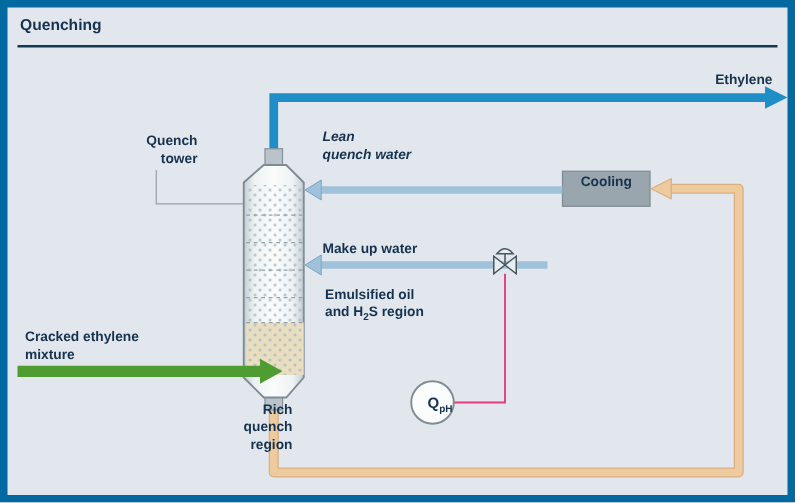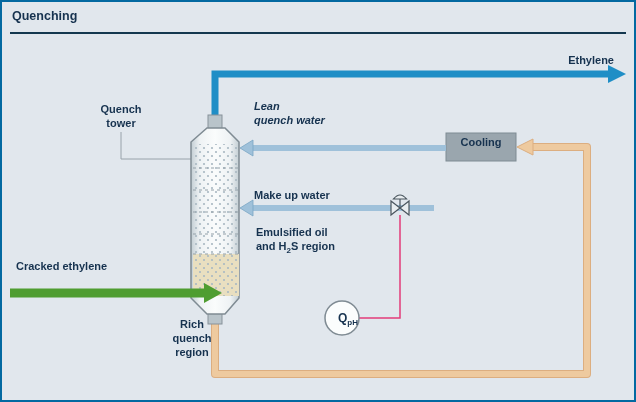"Quenching" .canvas { border: 2px solid #0369a1 -> 6px solid #0369a1 }
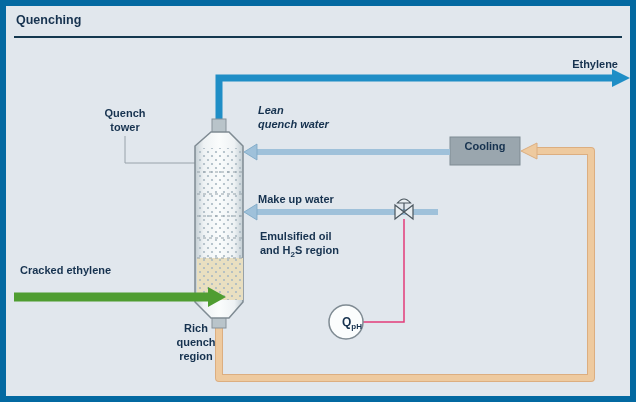"Quench" .t-center { text-align: center -> right }
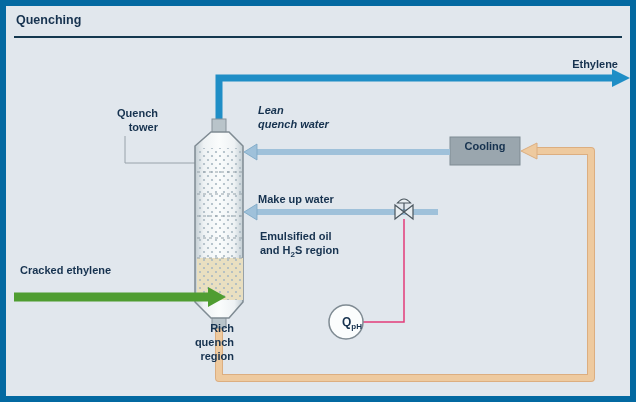"mixture" div { html: none -> <div>mixture</div> }
